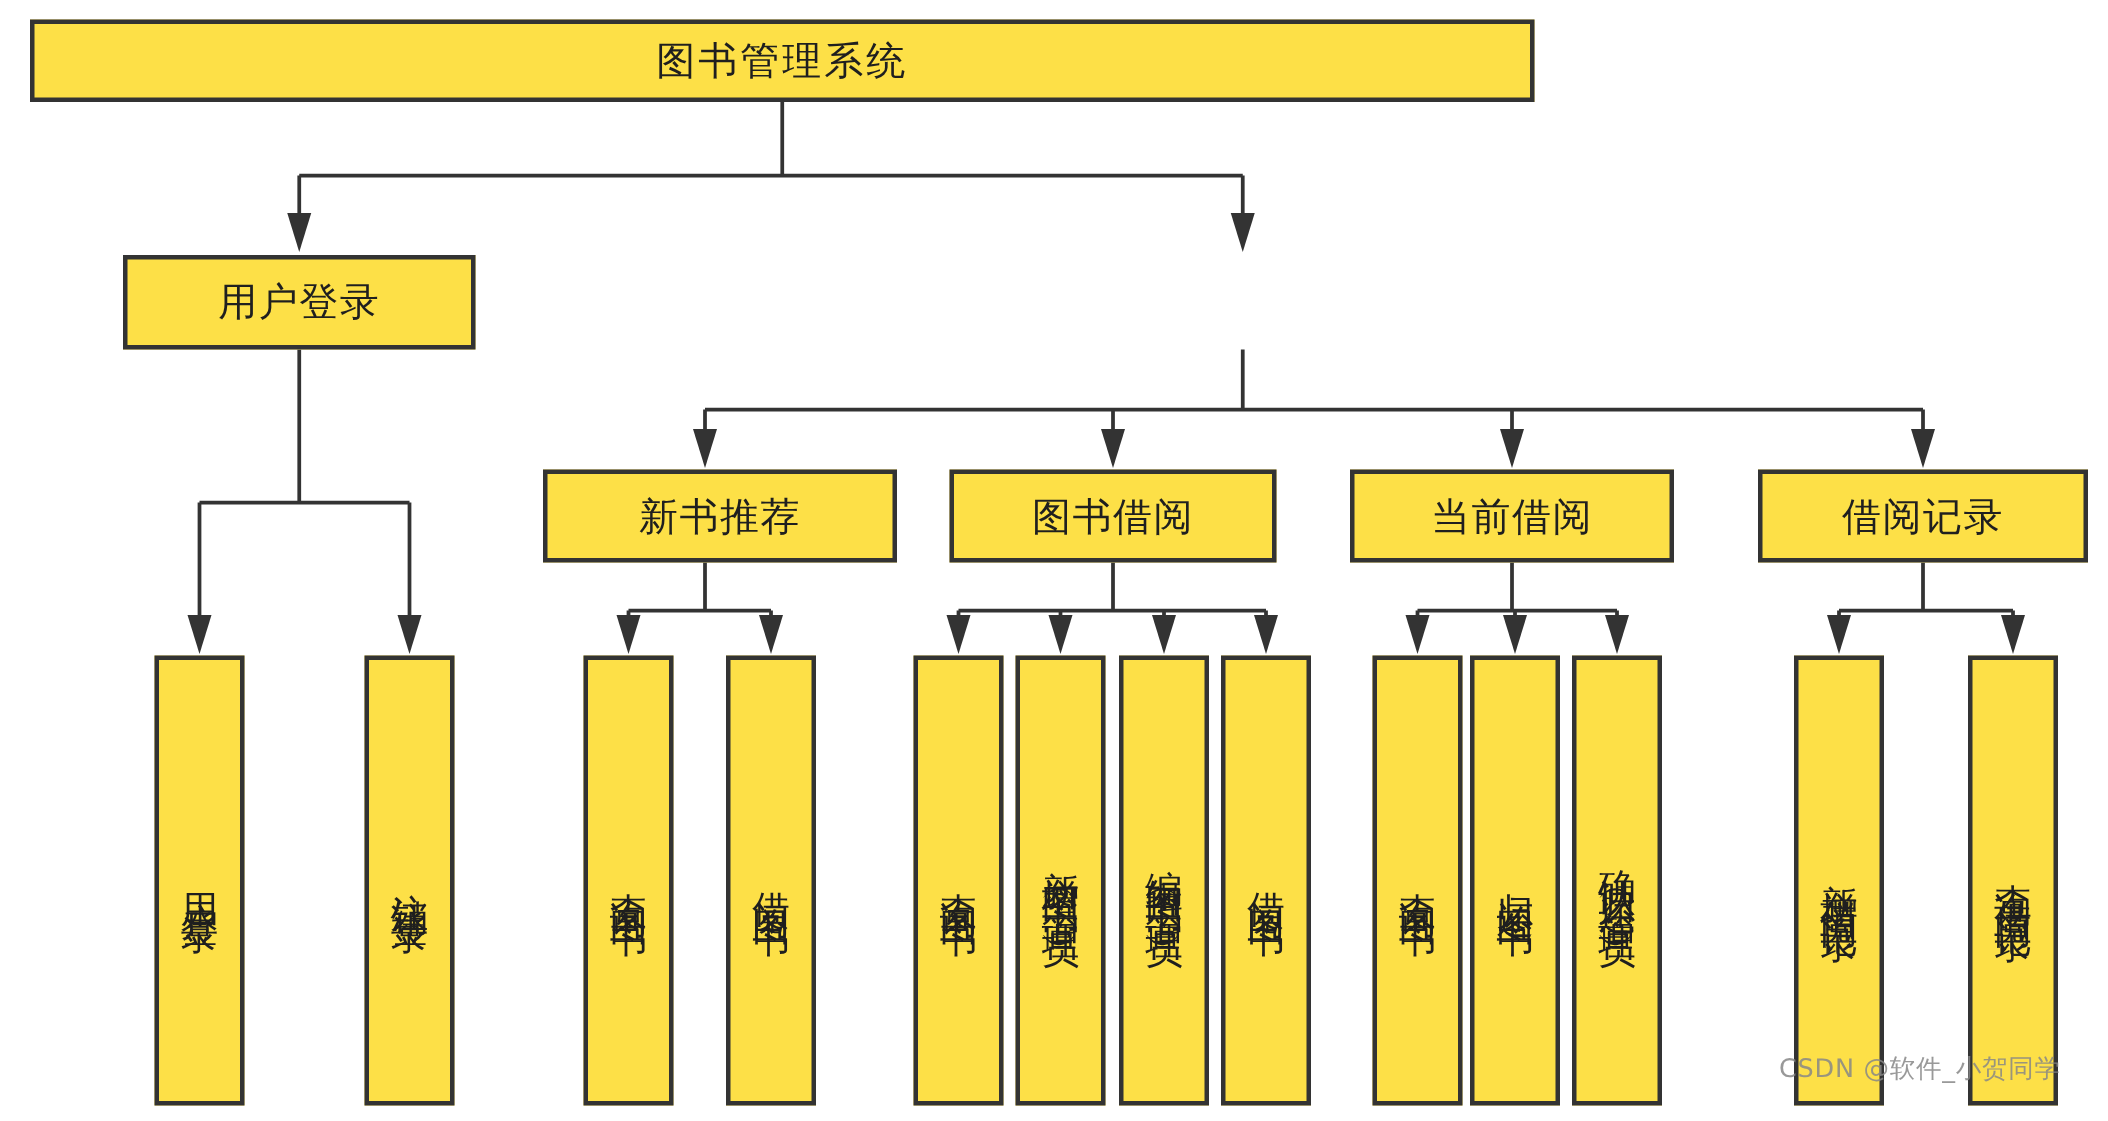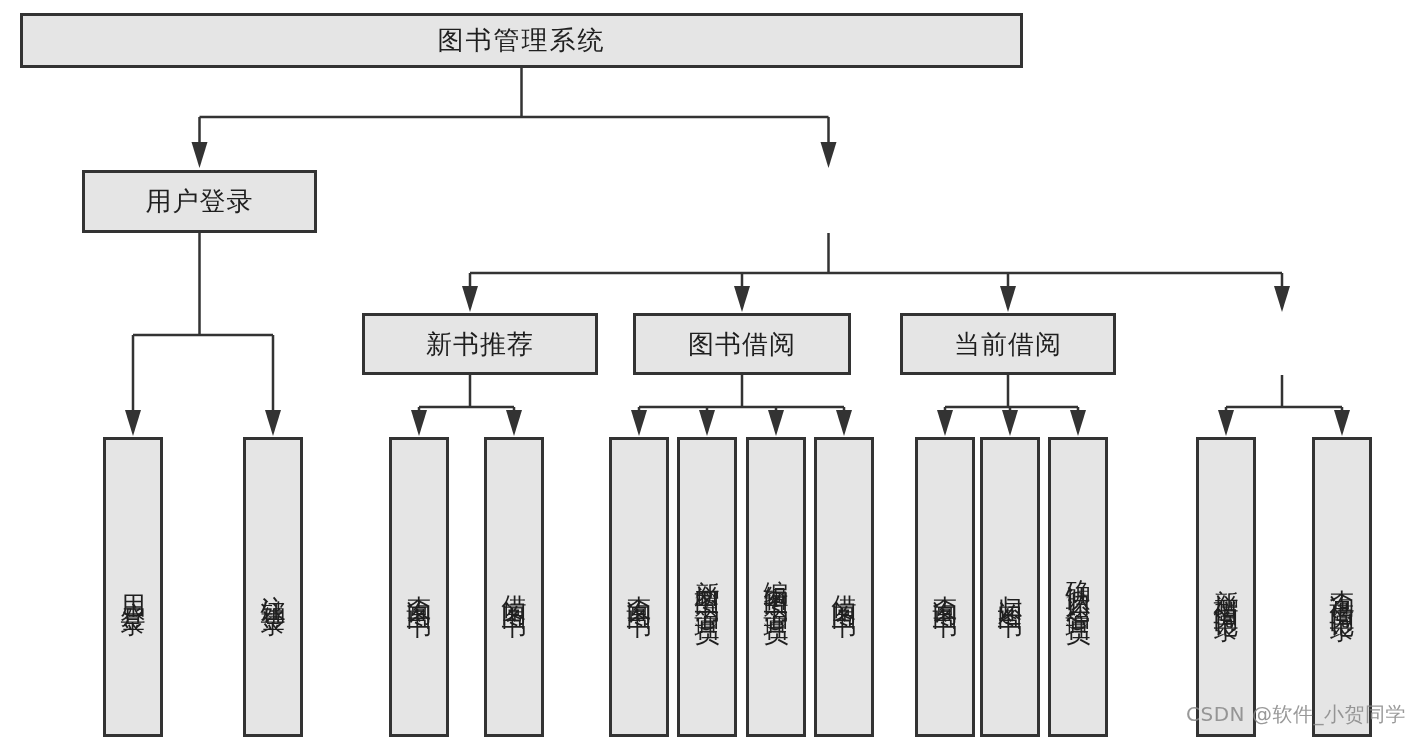"图书管理系统" .box { background: #e5e5e5 -> #fde047 }
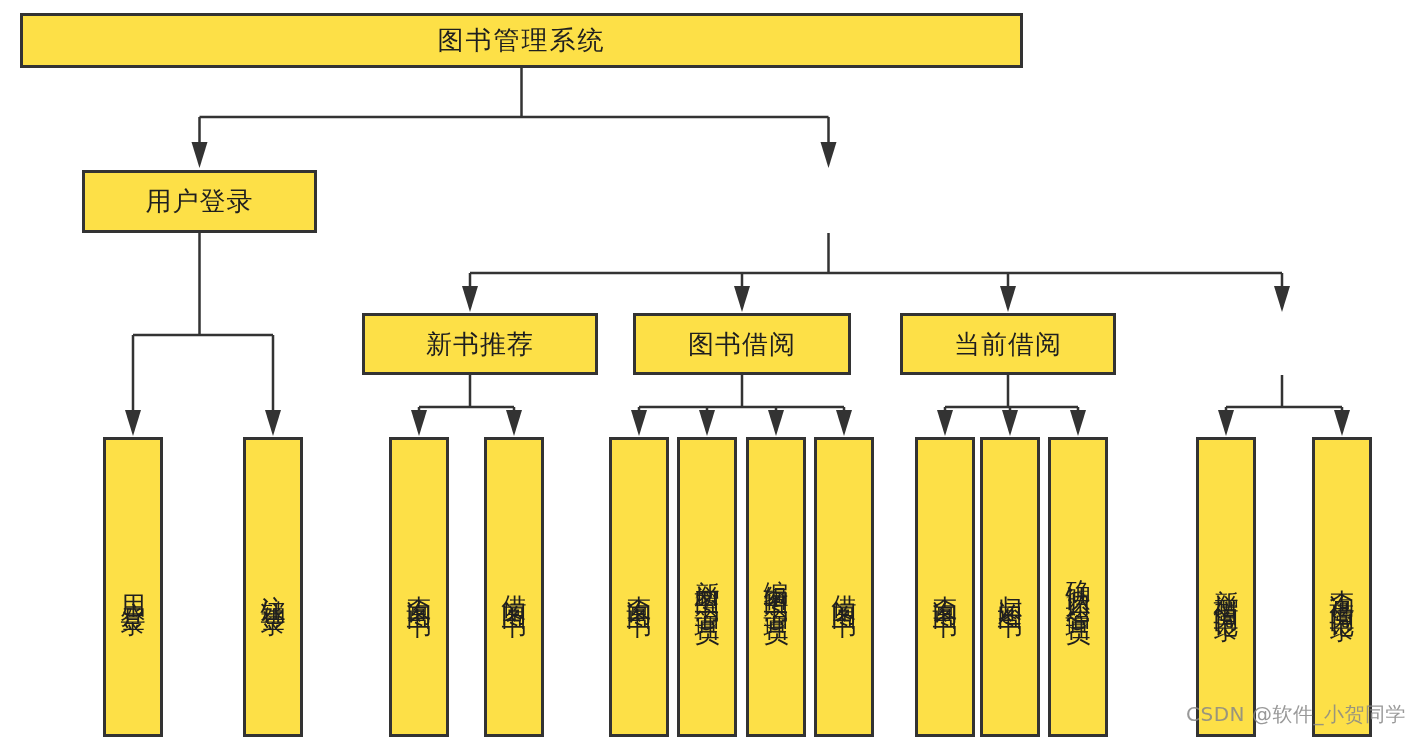"借阅记录" div.box { html: none -> <div> <span>借阅记录</span> </div> }
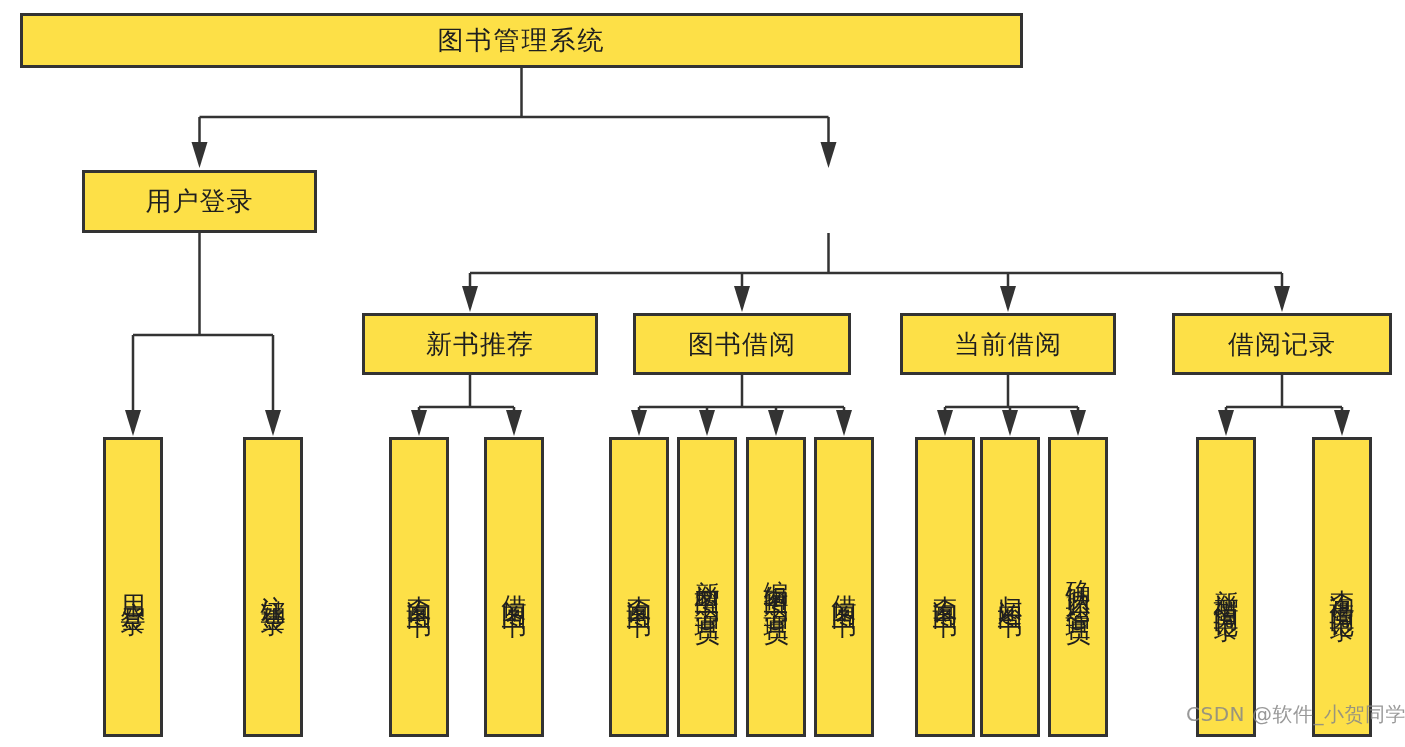"CSDN @软件_小贺同学" .watermark { font-size: 20px -> 17px }
